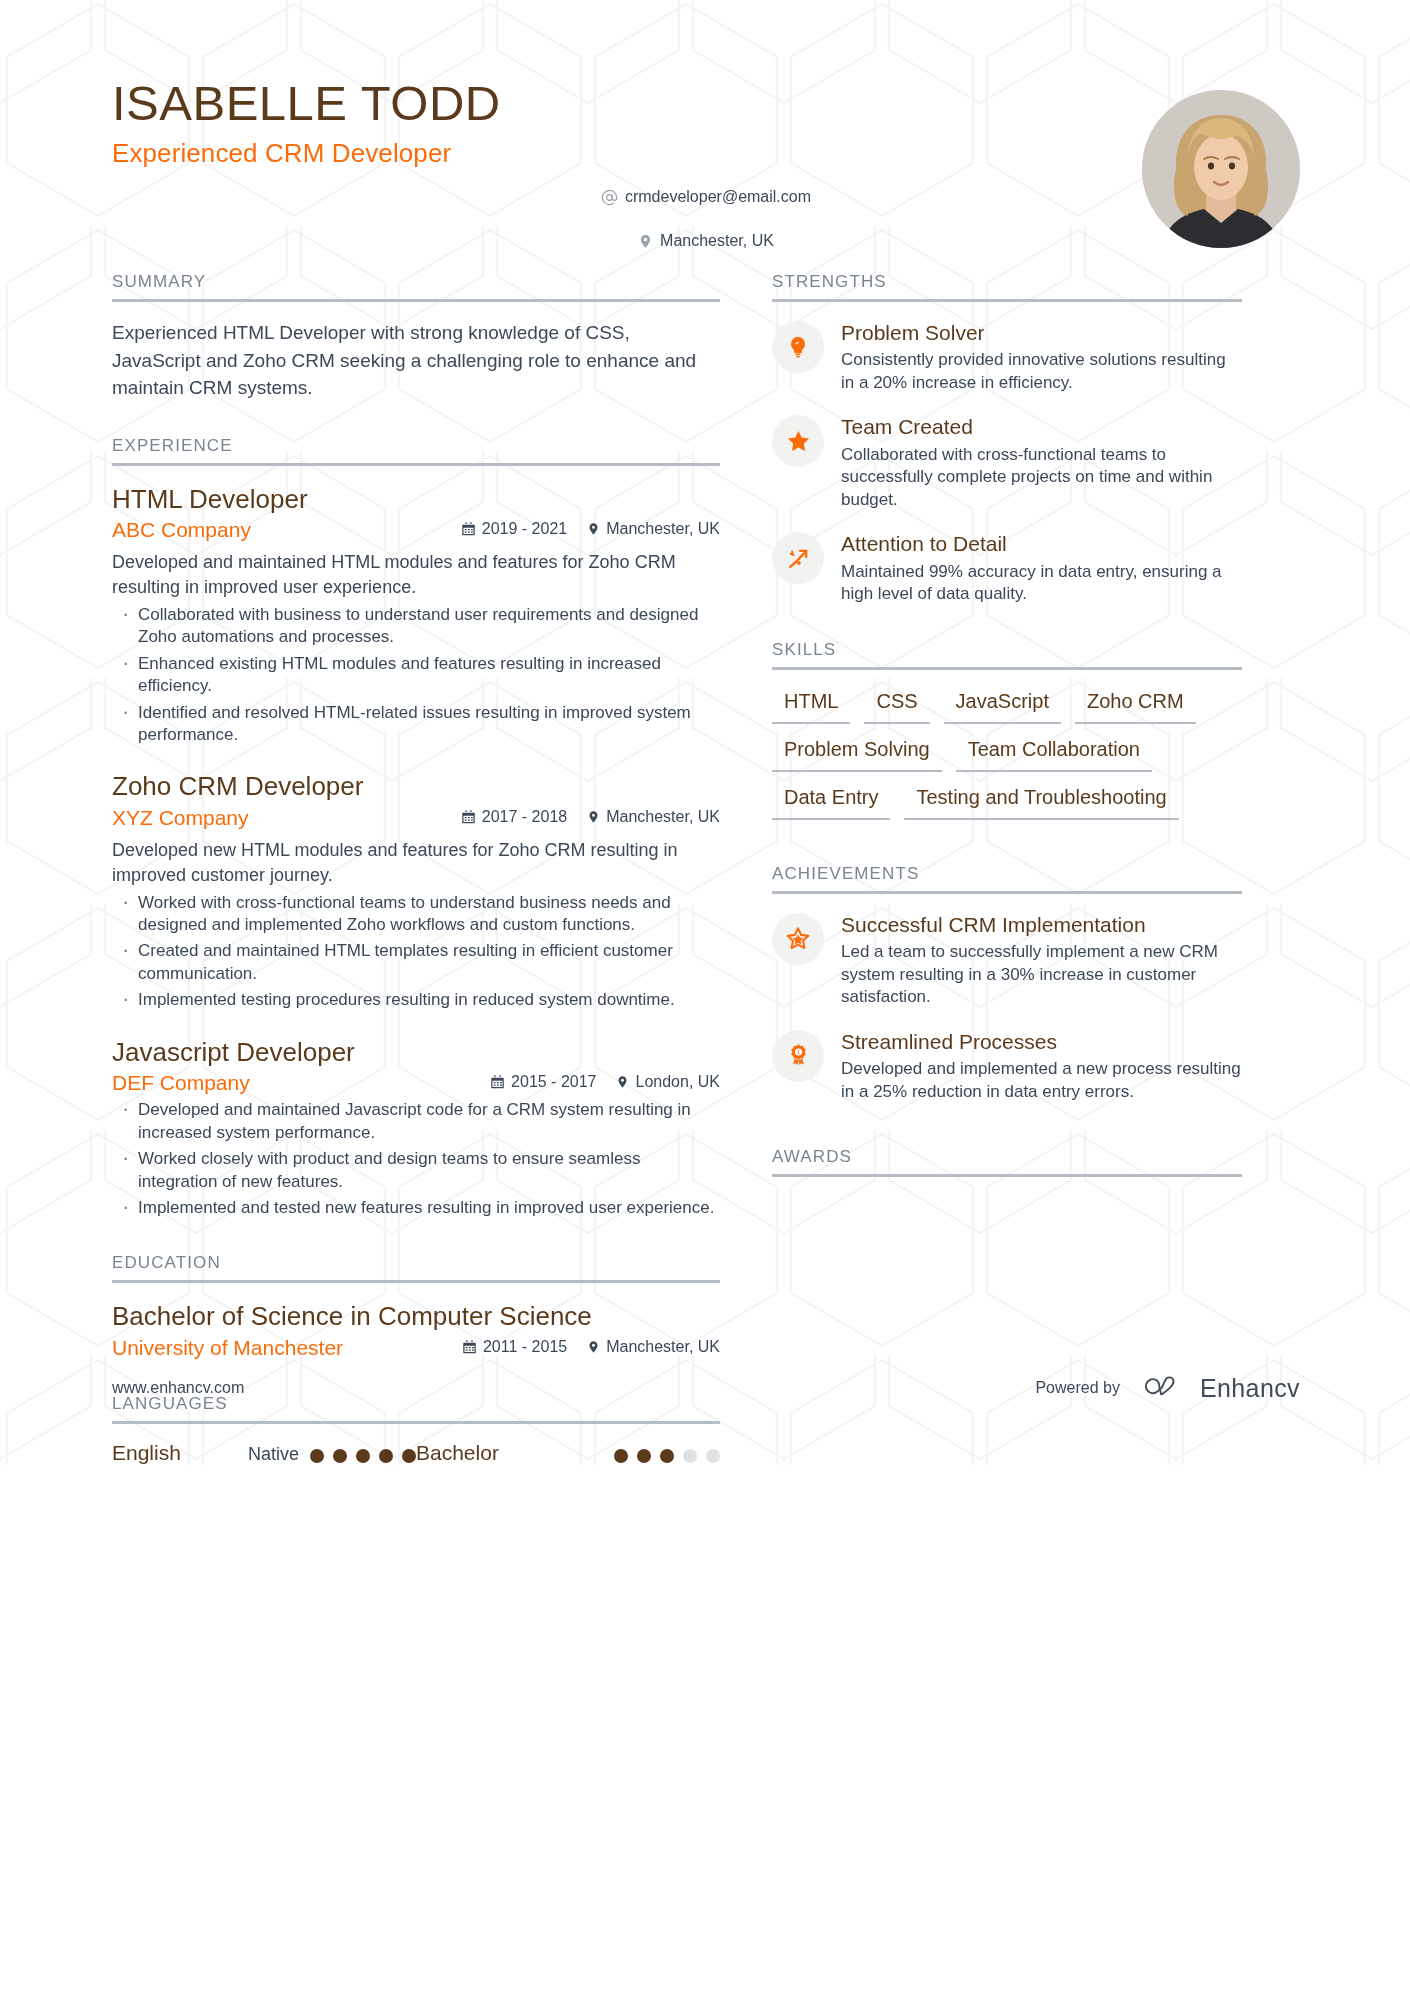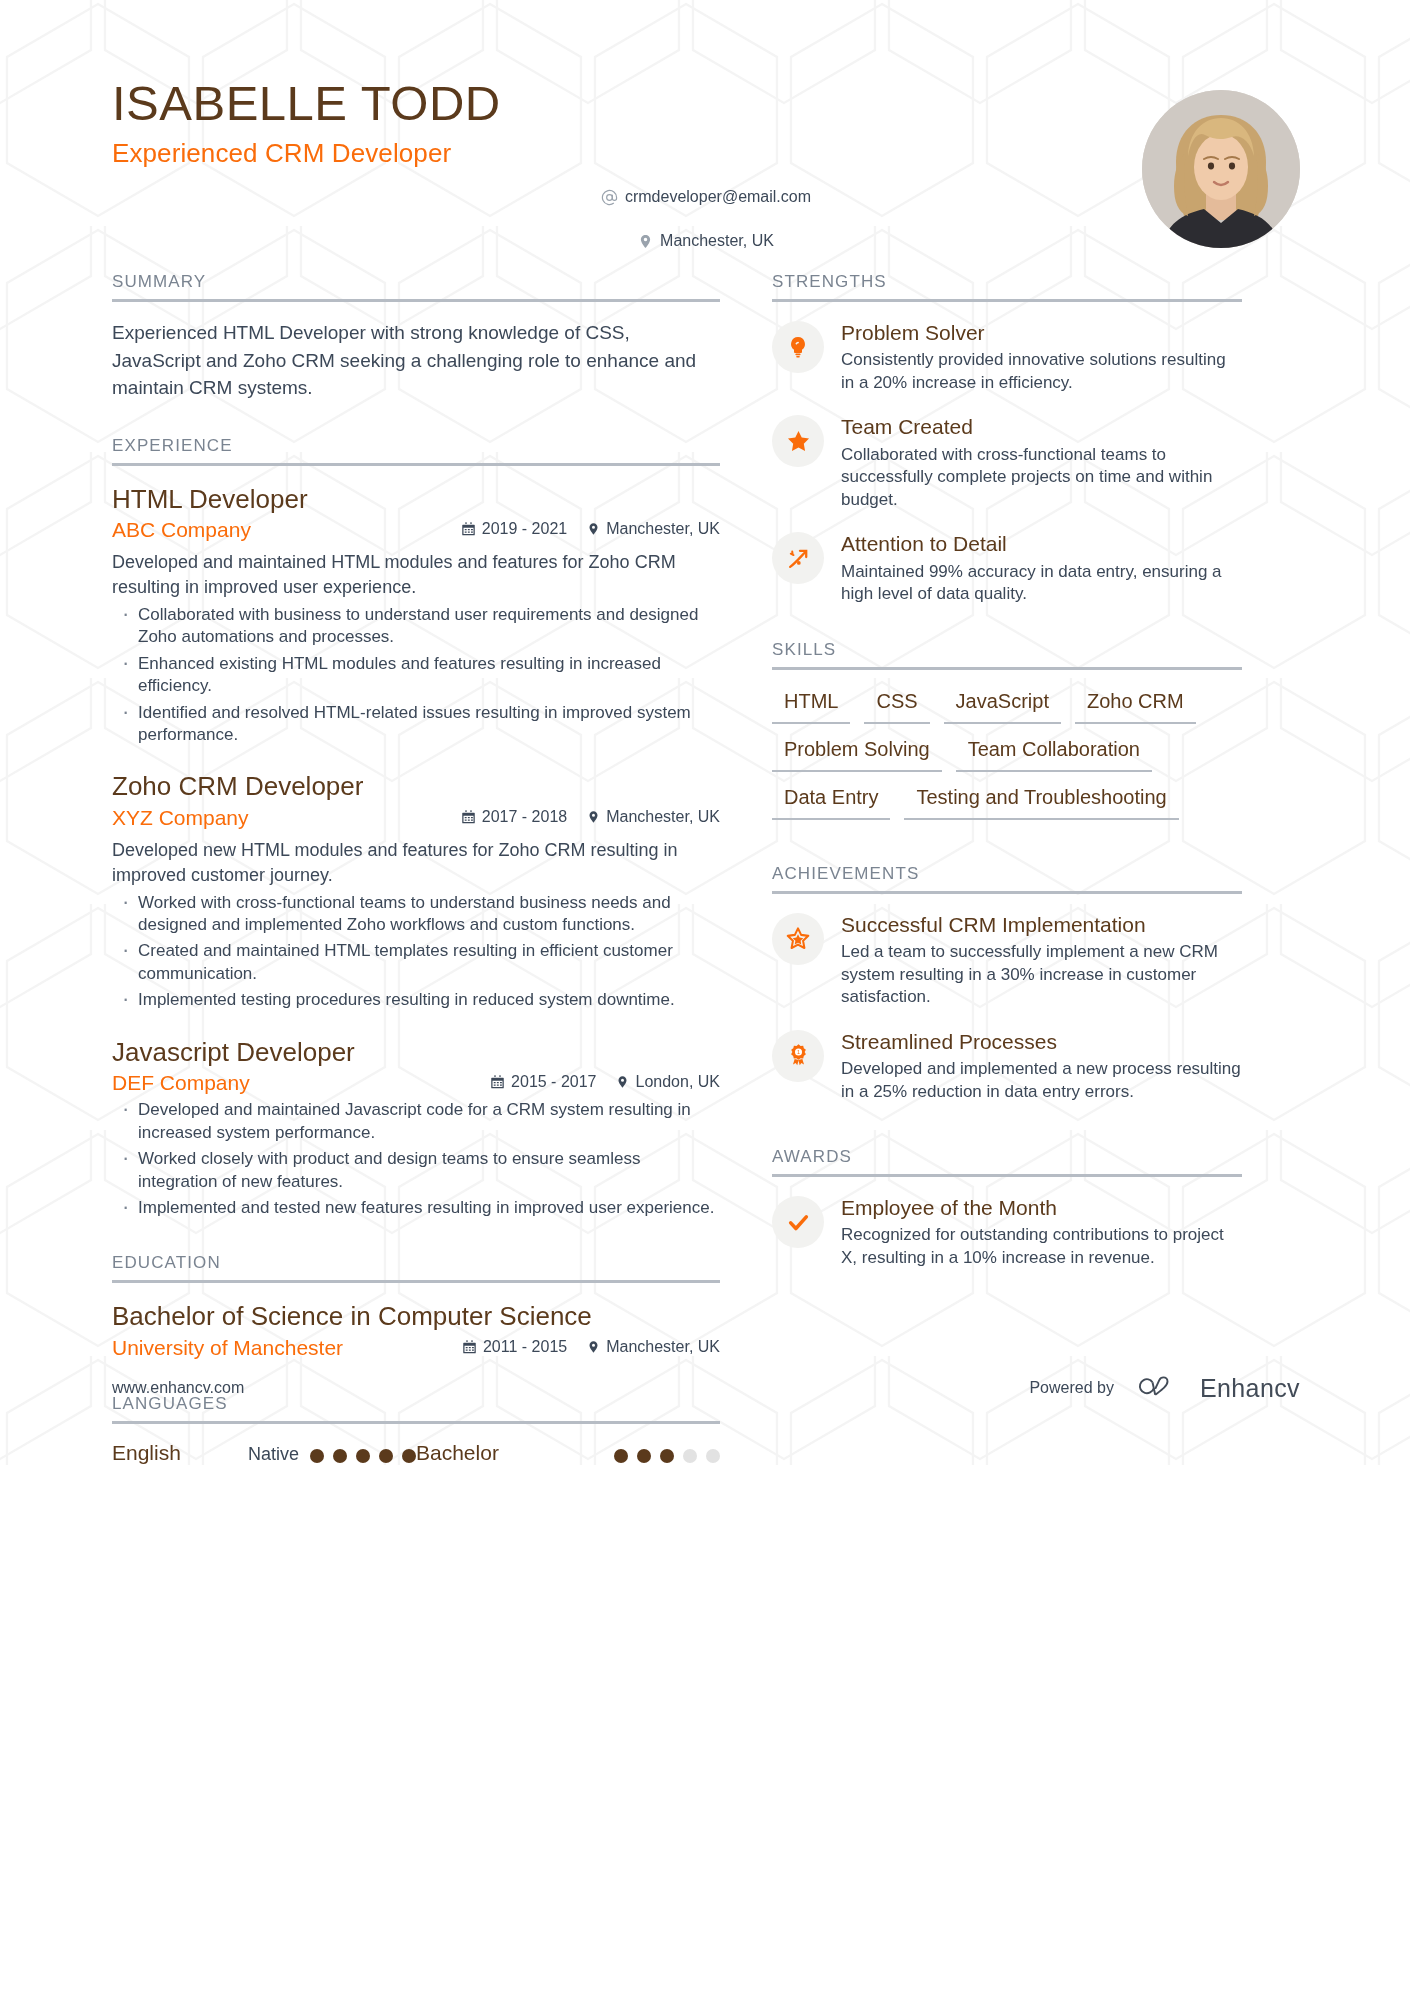"Employee of the Month" div.sec-body { html: <div> <div> <div> <svg> <path></path> </svg> </div> <div> <div>Employee of the Month</div> <div>Recognized for outstanding contributions to project X, resulting in a 10% increase in revenue.</div> </div> </div> </div> -> none }
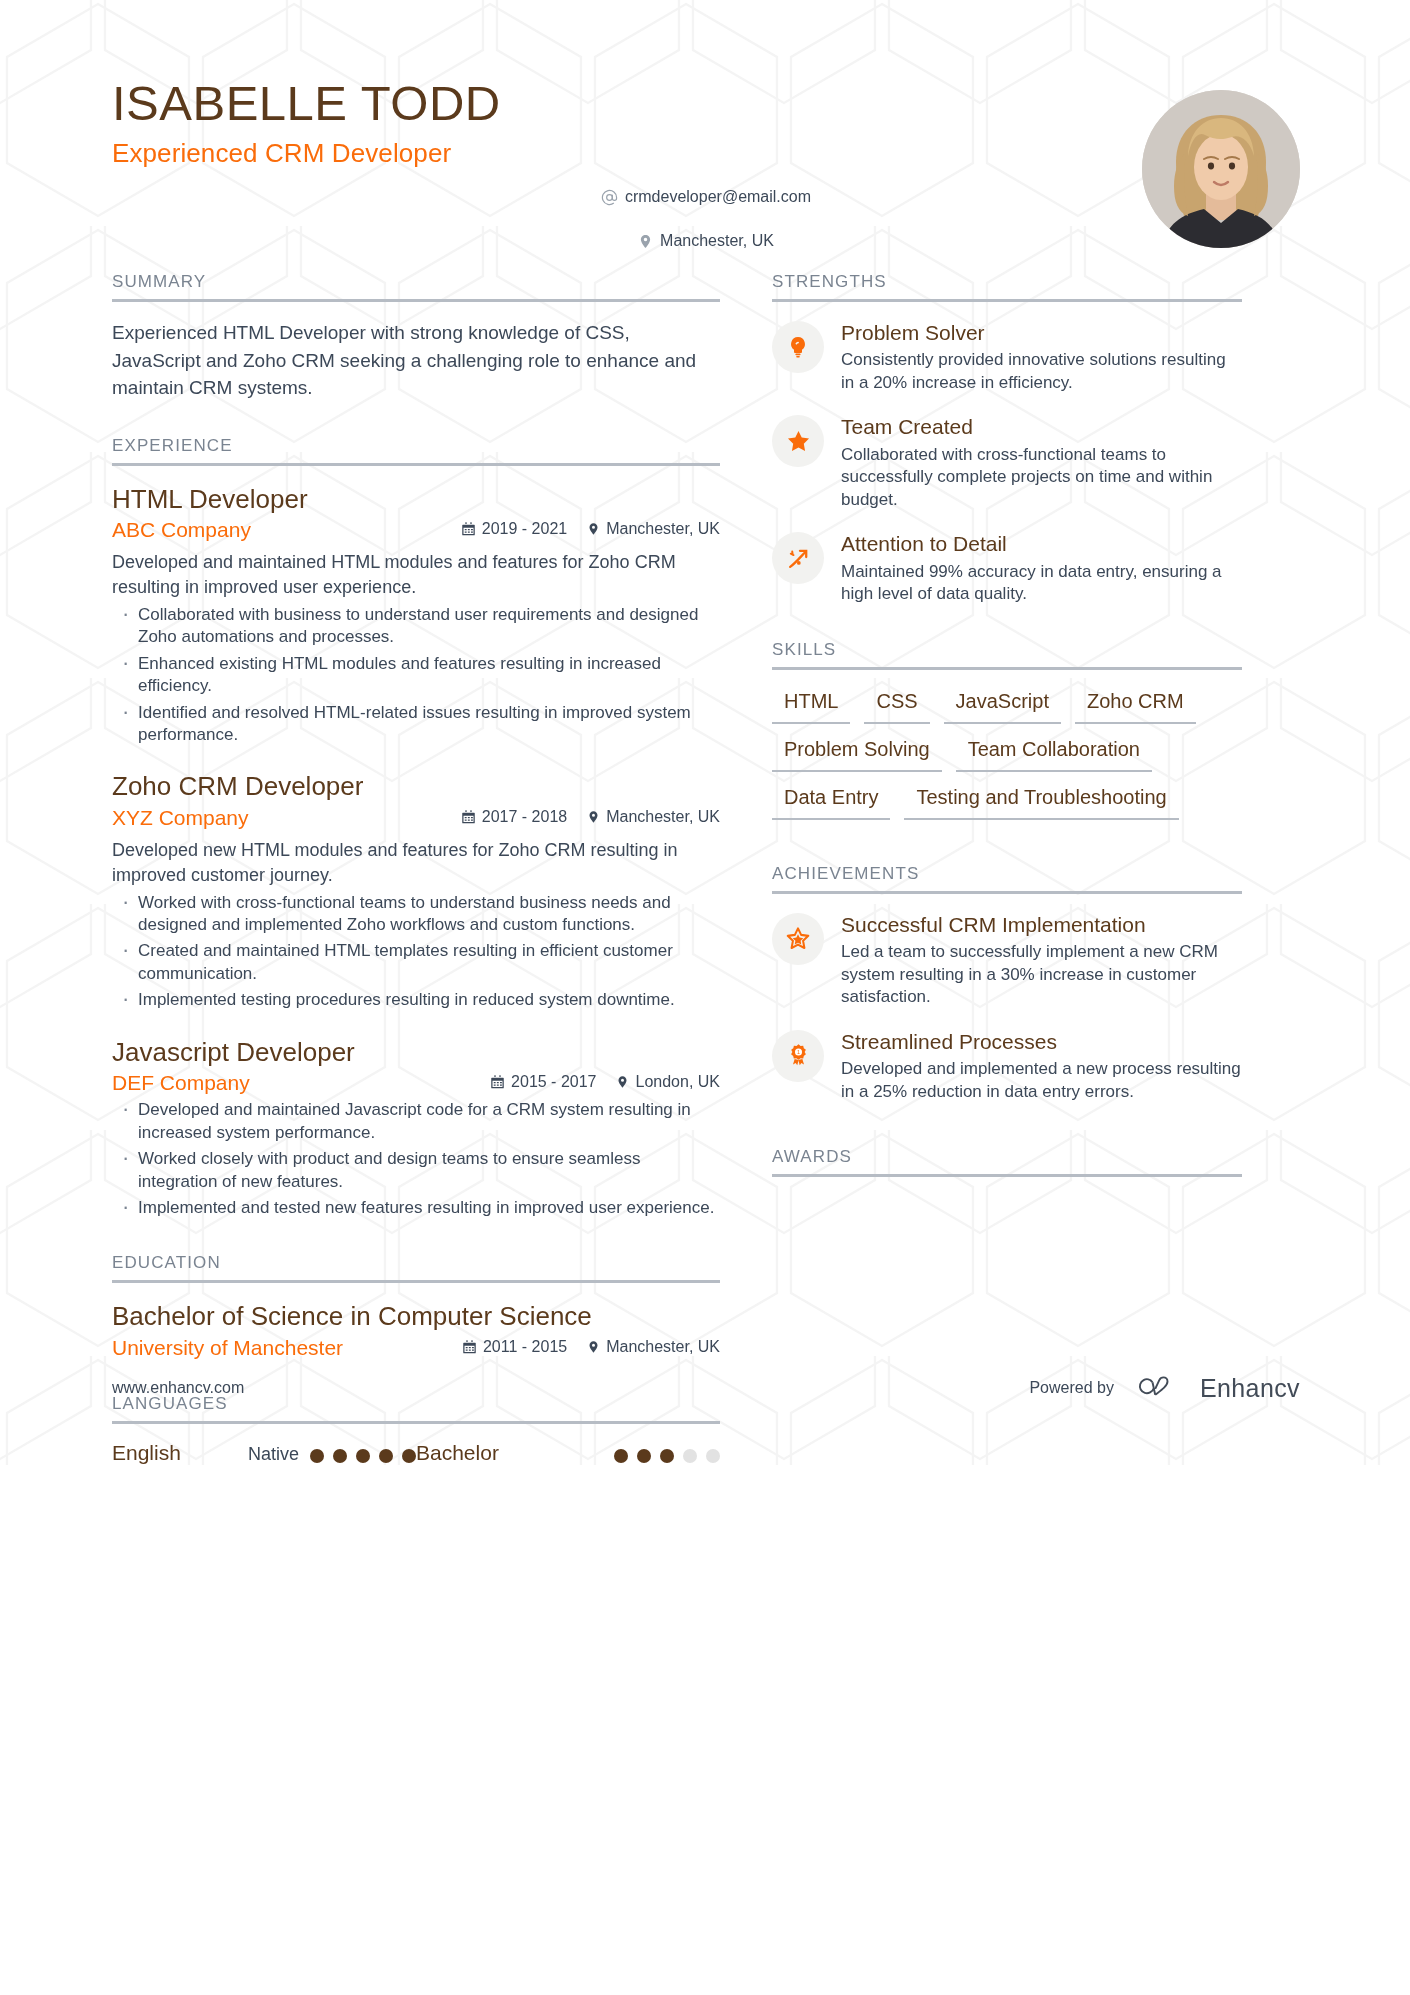"Enhancv" .enhancv-logo { gap: 18px -> 12px }
